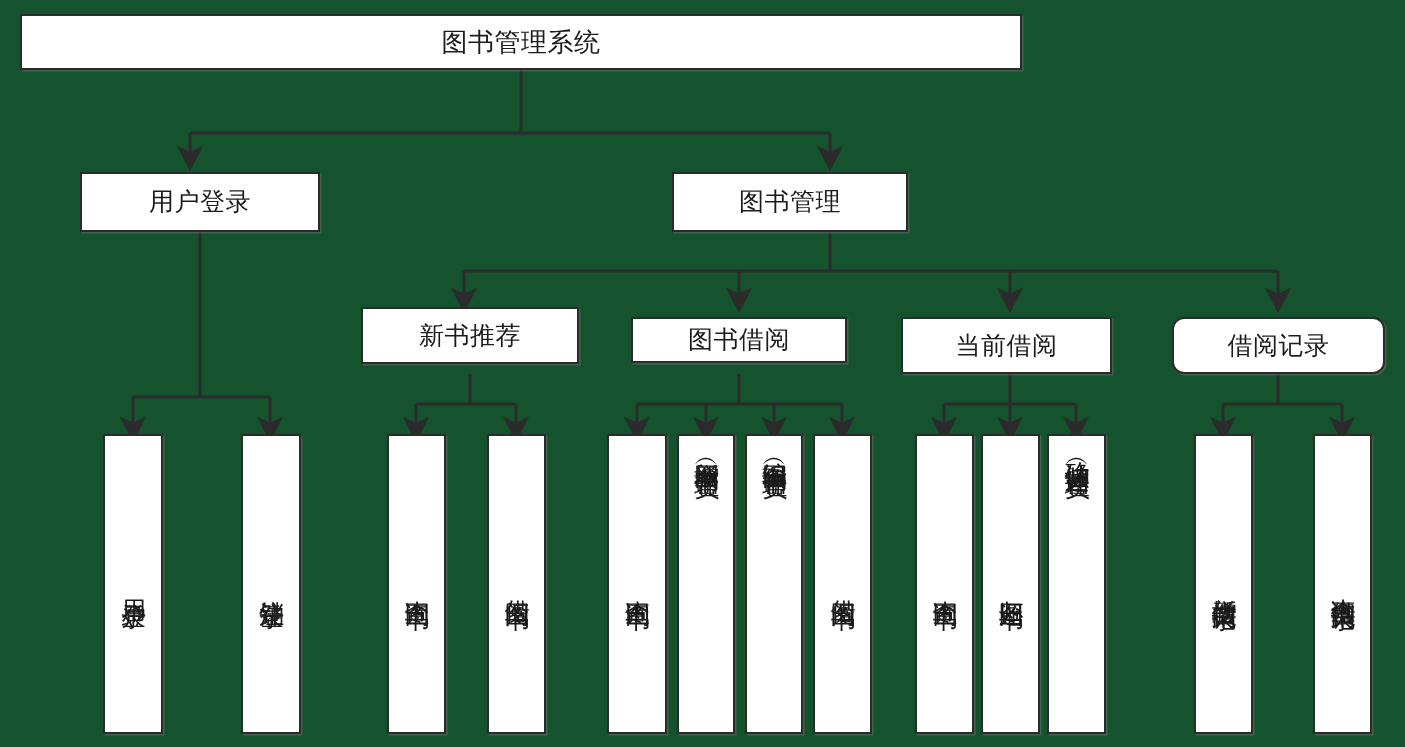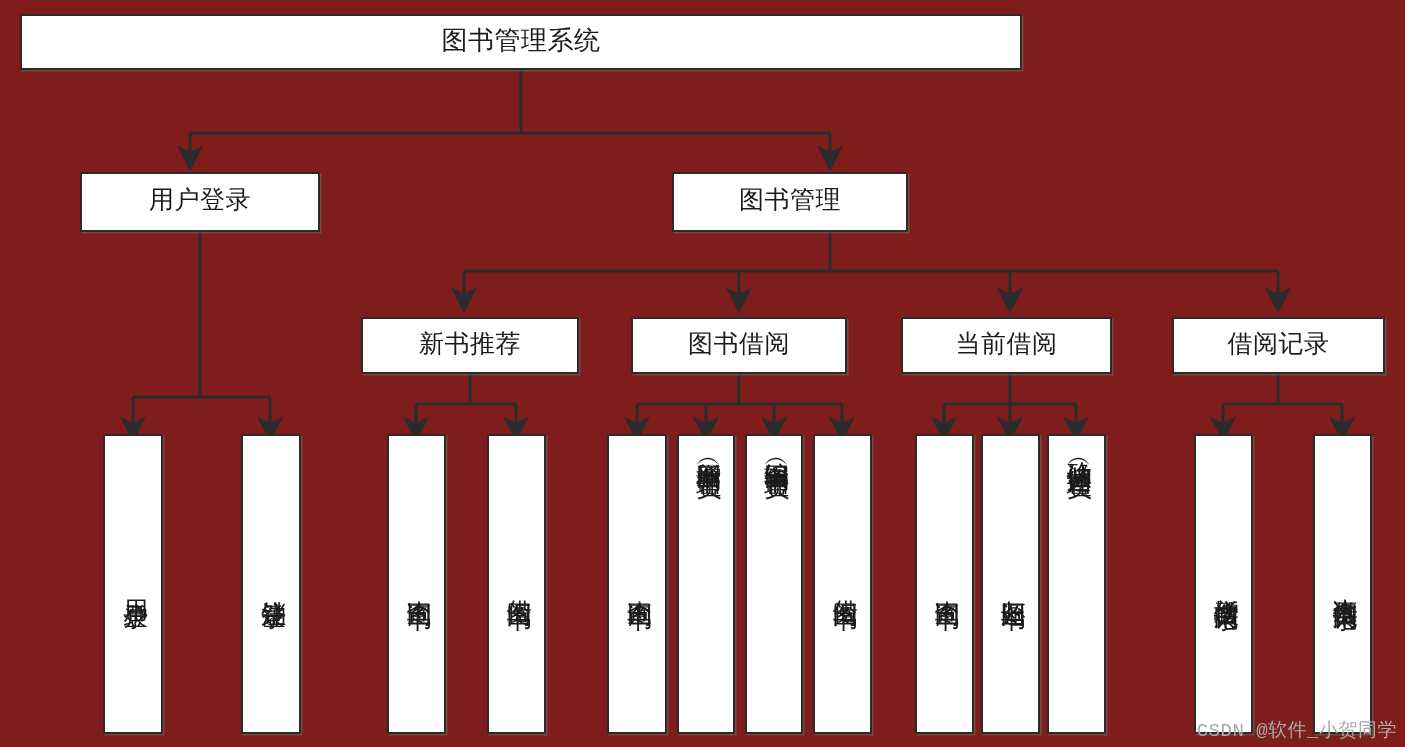"图书管理系统" #diagram { background: #7f1d1d -> #14532d; font-family: Liberation Mono, monospace -> none }
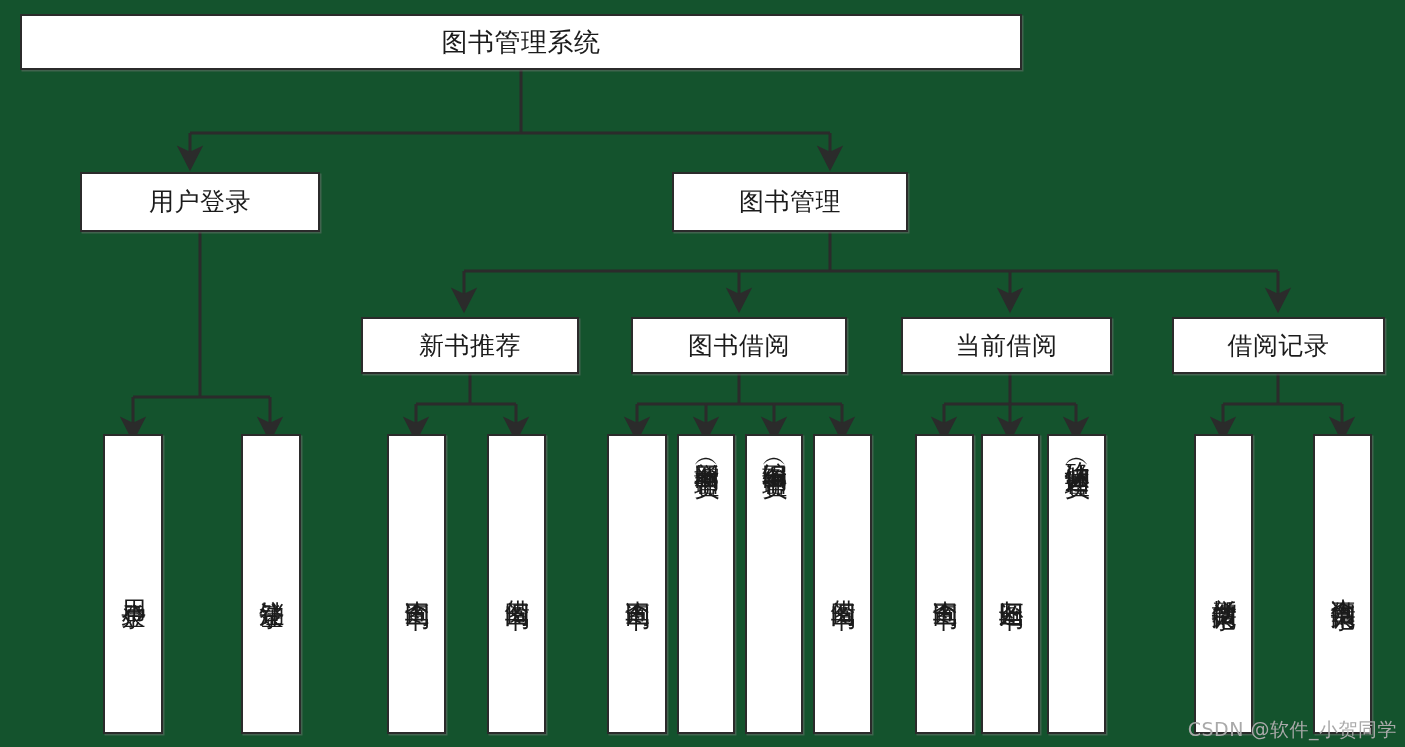"新书推荐" div.node { top: 317px -> 307px }
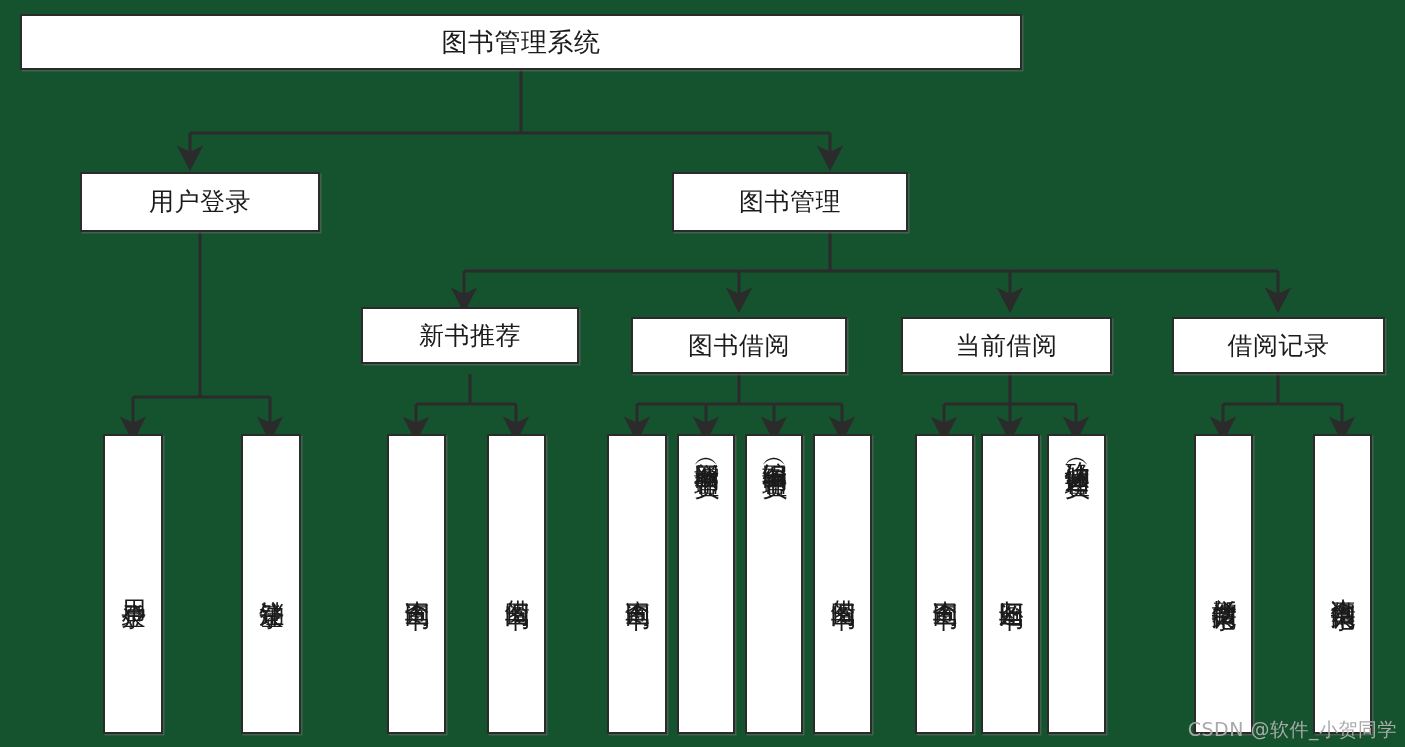"图书借阅" div.node { height: 57px -> 46px }
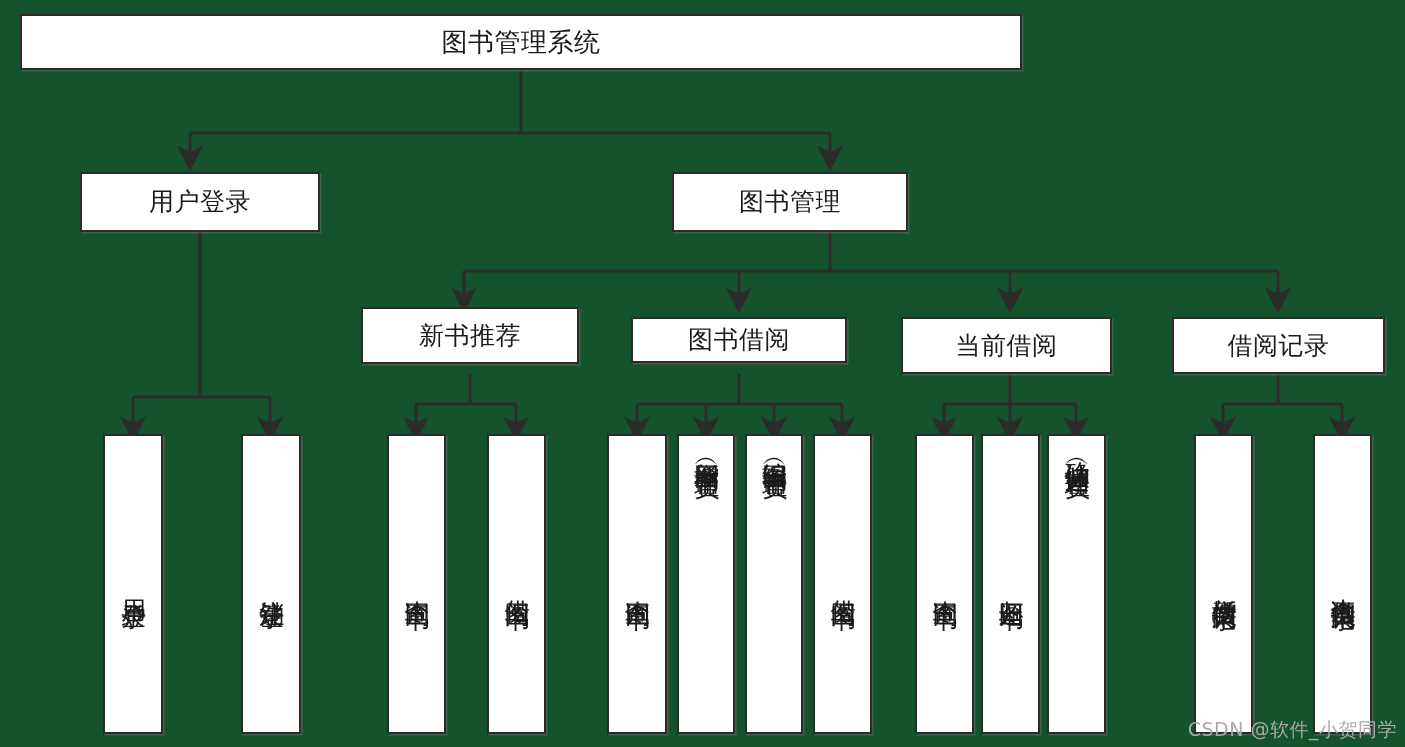"借阅记录" div.node { border-radius: none -> 12px }
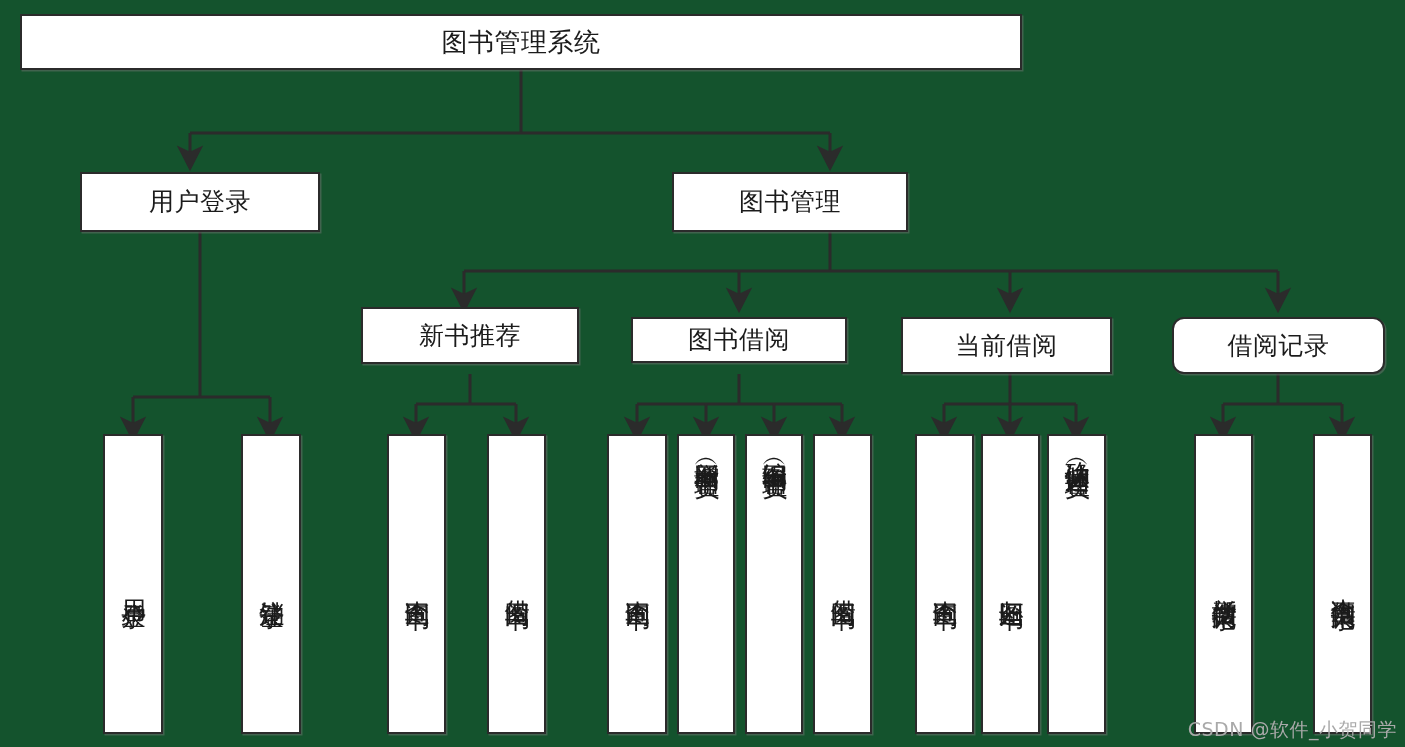"CSDN @软件_小贺同学" div { html: <div>CSDN @软件_小贺同学</div> -> none }
